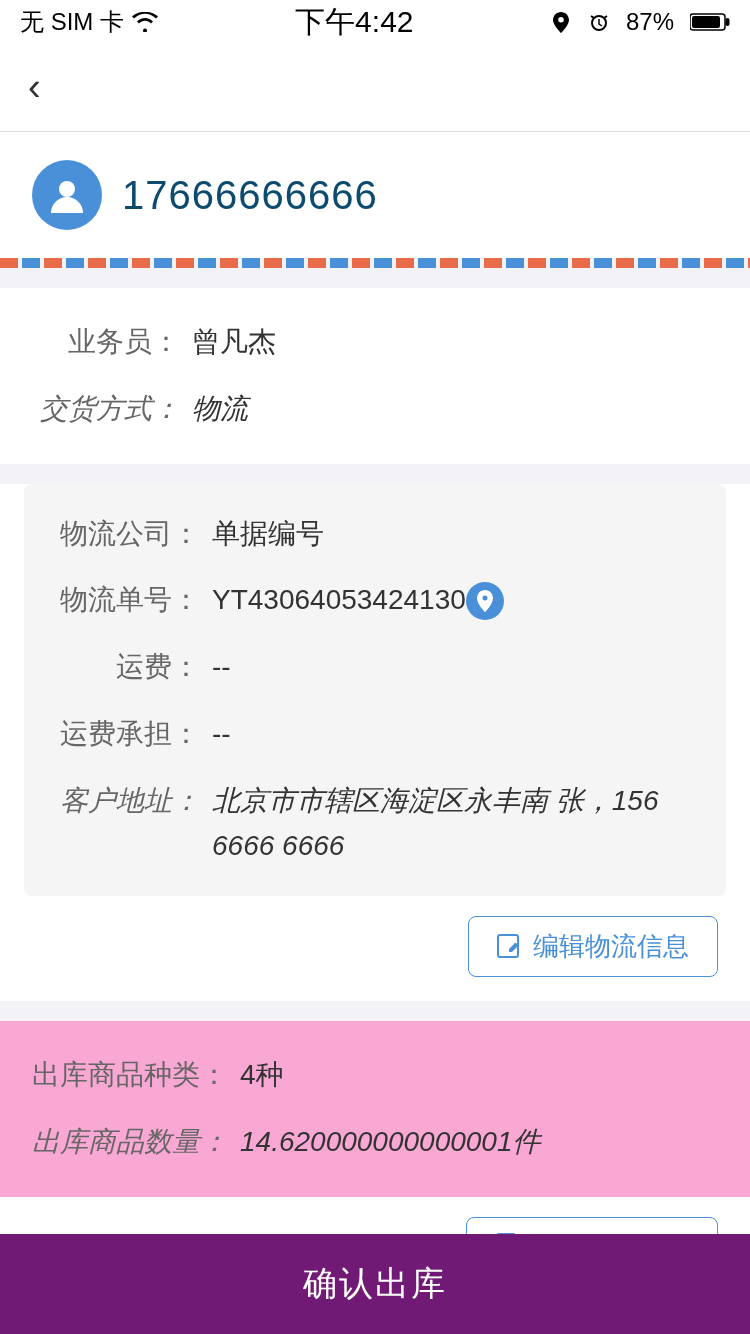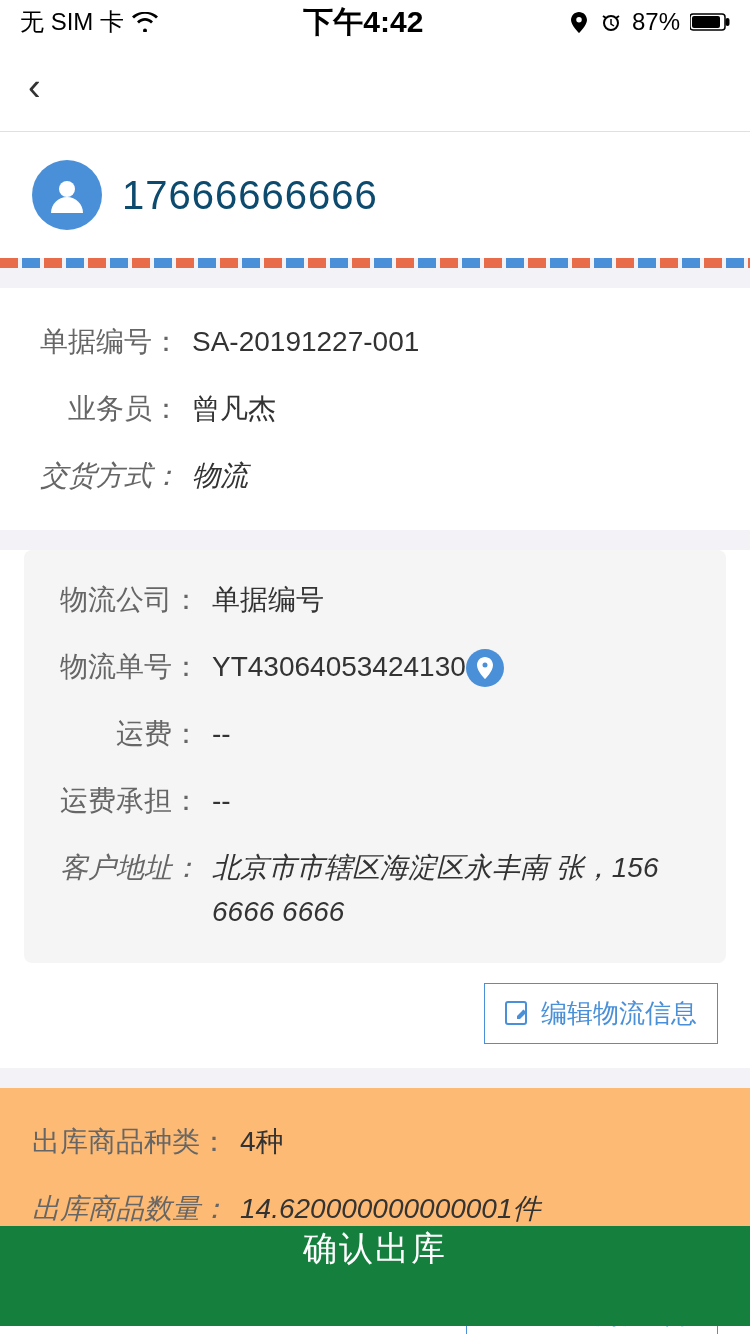"下午4:42" .status-center { font-weight: 700 -> 400 }
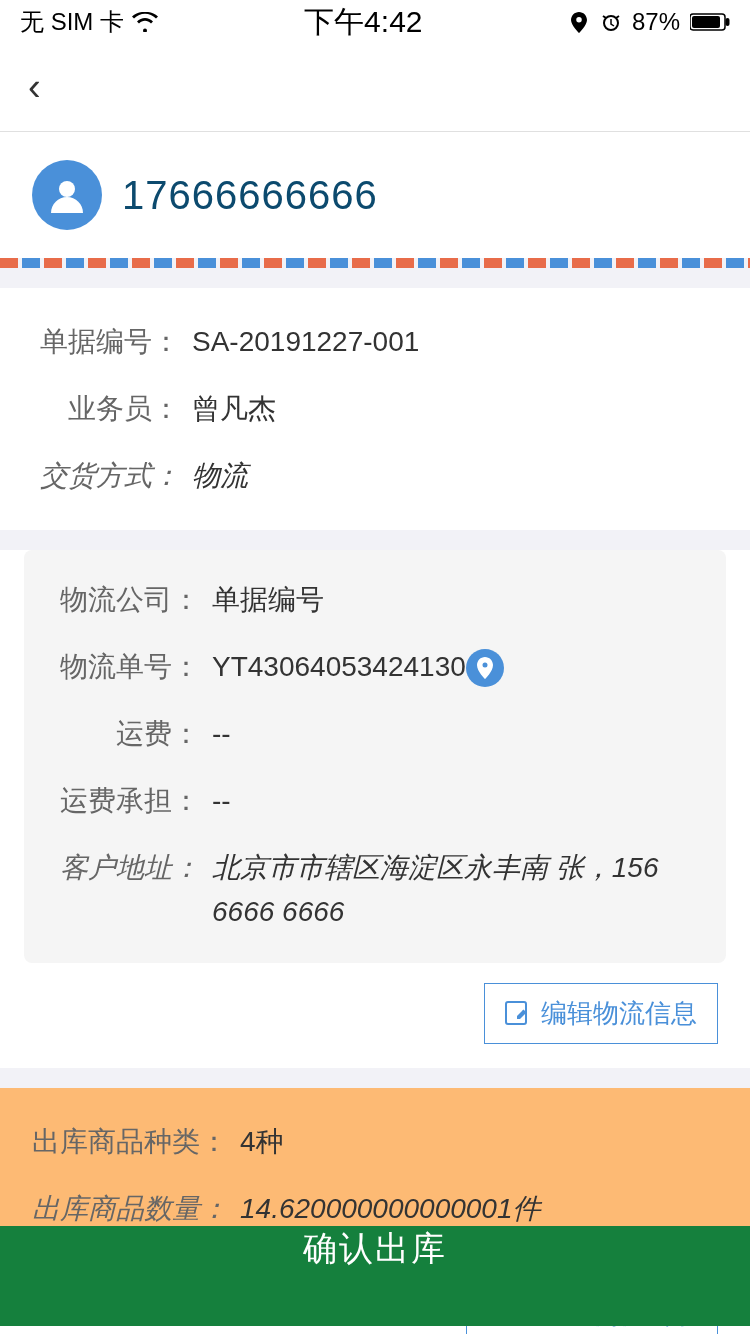"87%" .status-right { gap: 10px -> 16px }
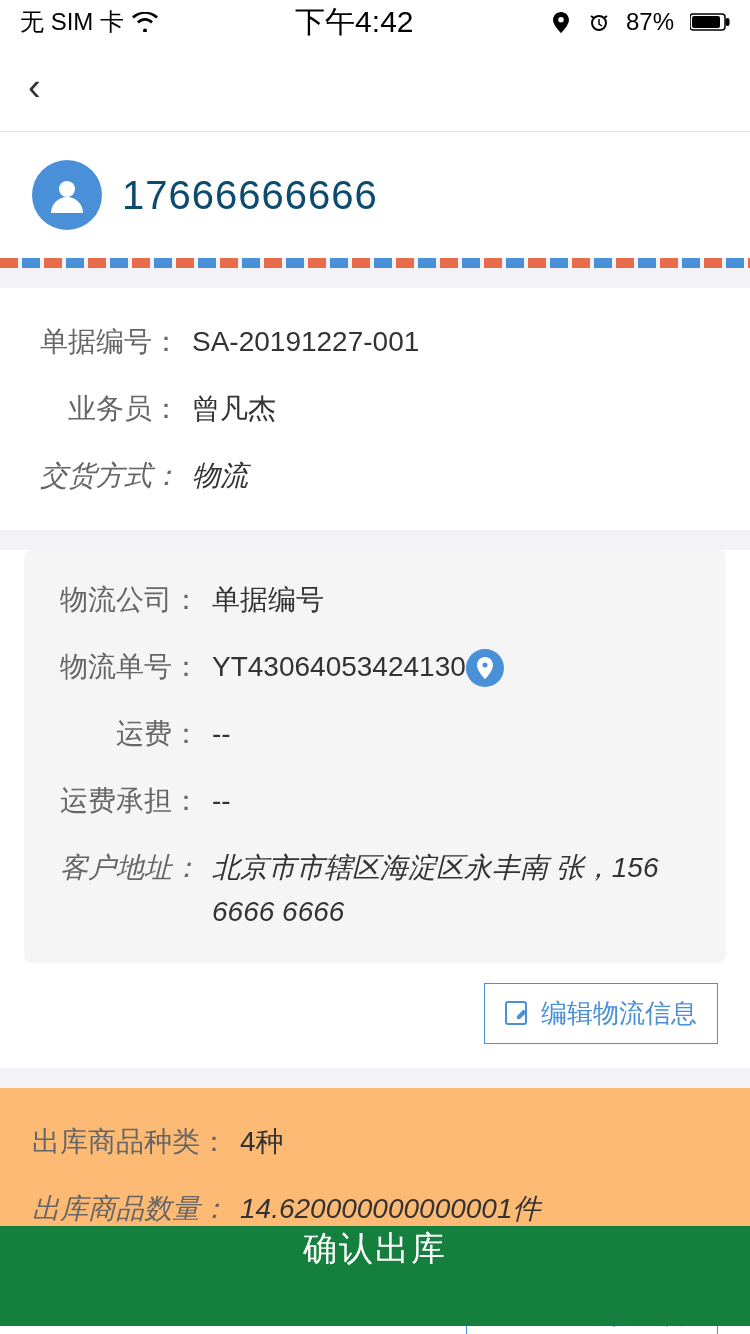"单据编号：" div.info-row { html: <div> <span>单据编号：</span> <span>SA-20191227-001</span> </div> -> none }
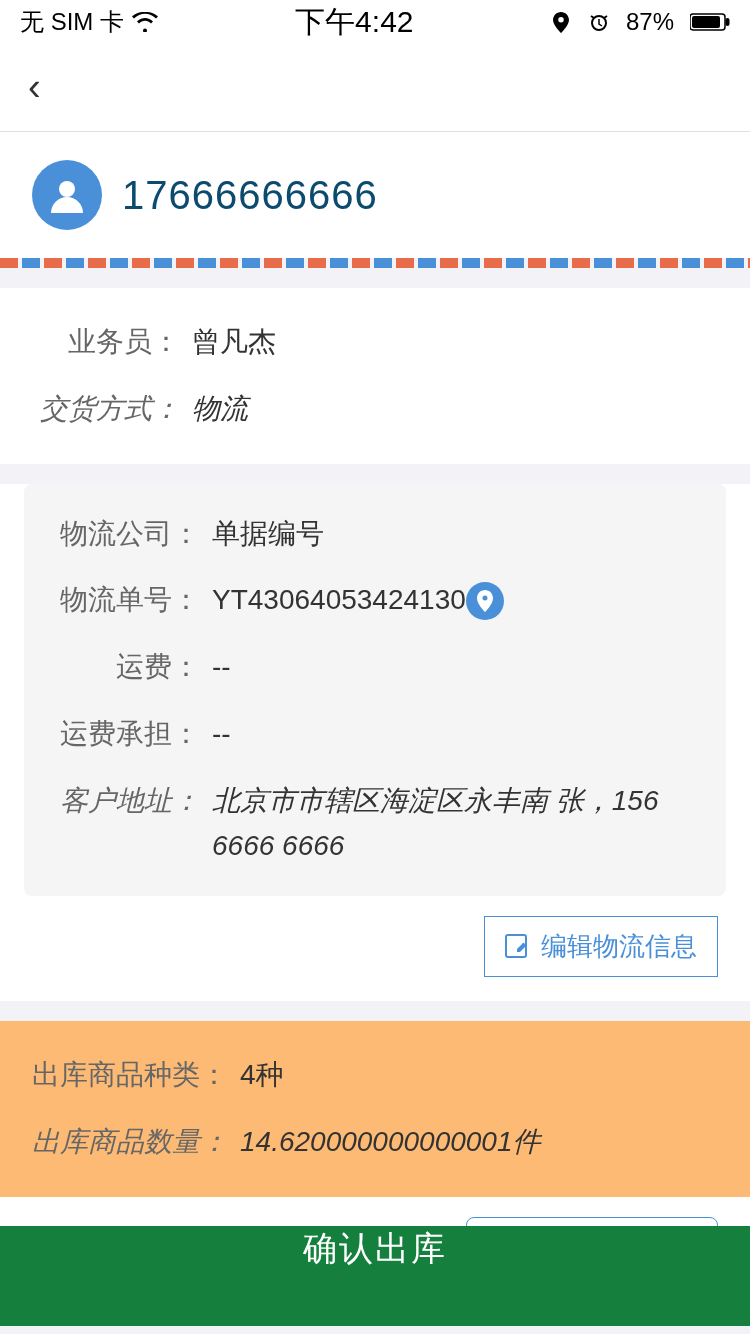"编辑物流信息" .edit-btn { border-radius: 0 -> 8px; padding: 12px 20px -> 12px 28px }
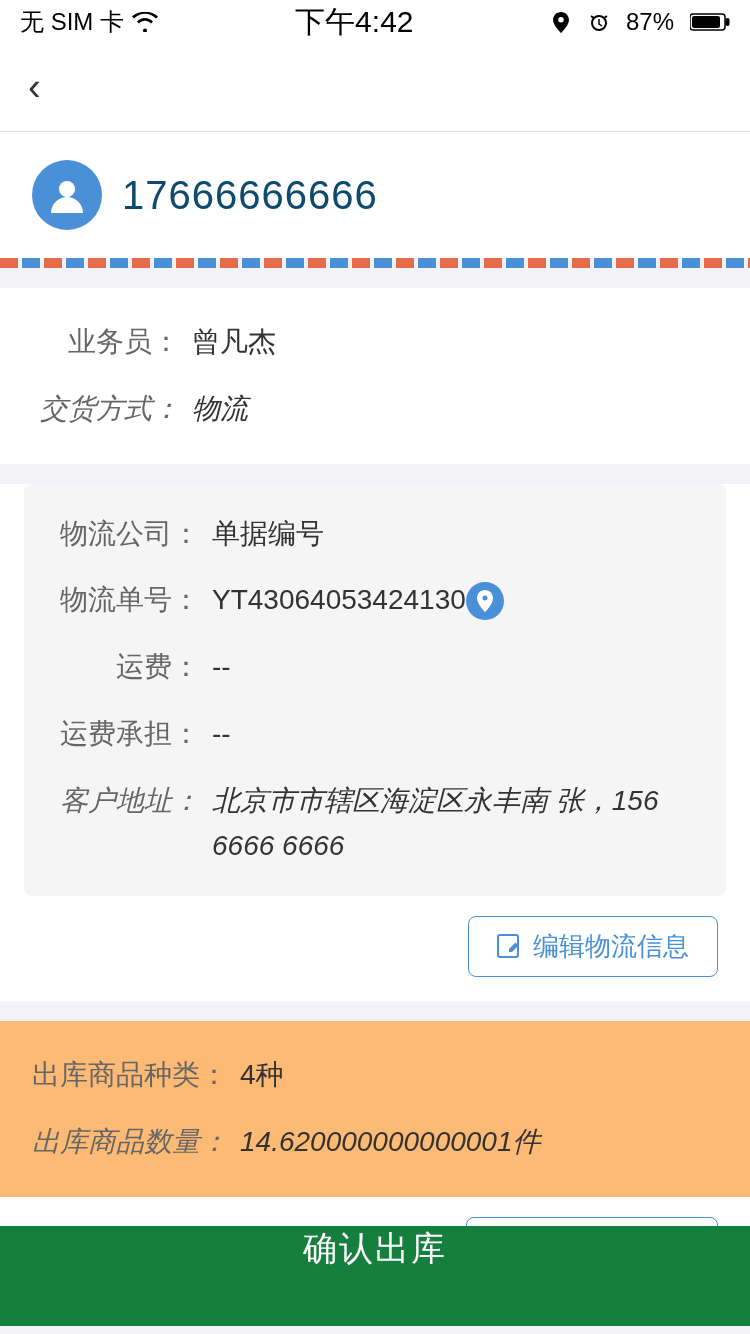"出库商品种类：" .product-section { background: #fdba74 -> #f9a8d4 }
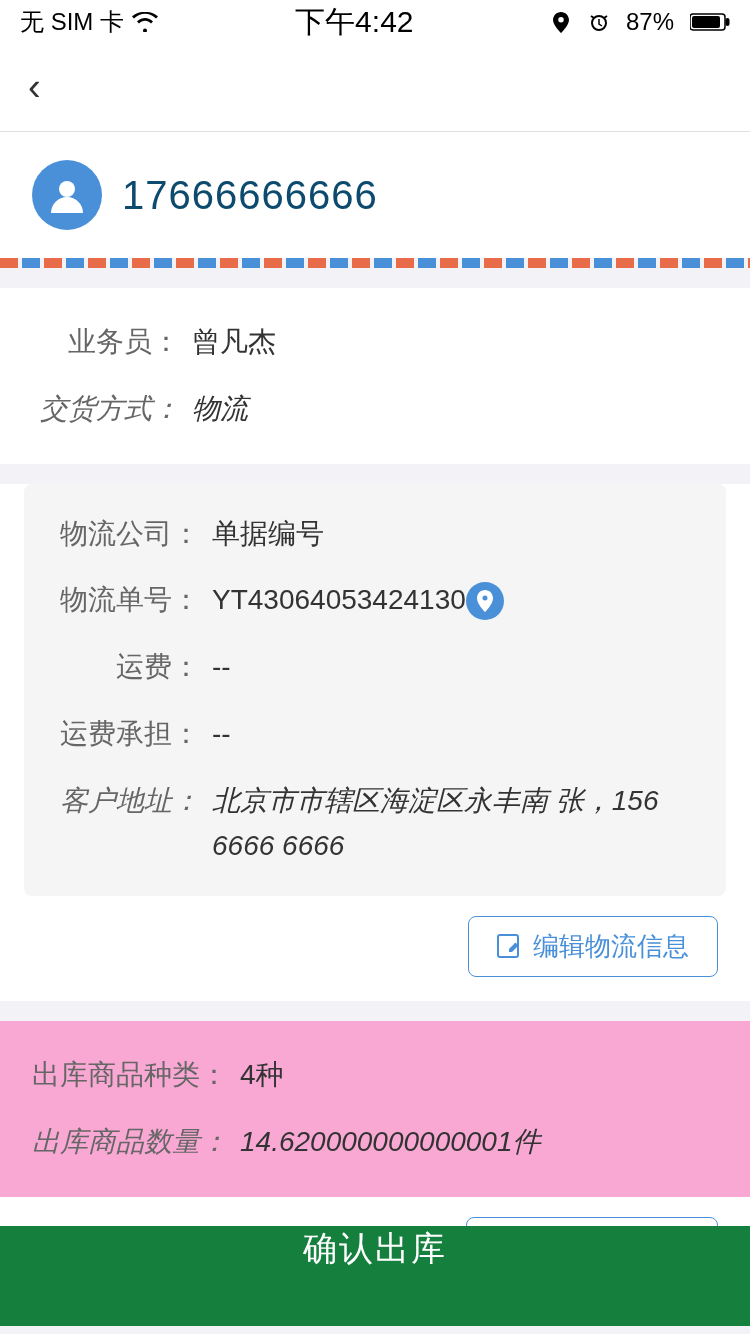"确认出库" .confirm-btn-bar { align-items: flex-start -> center; background: #15803d -> #701a75; bottom: 8px -> 0 }
